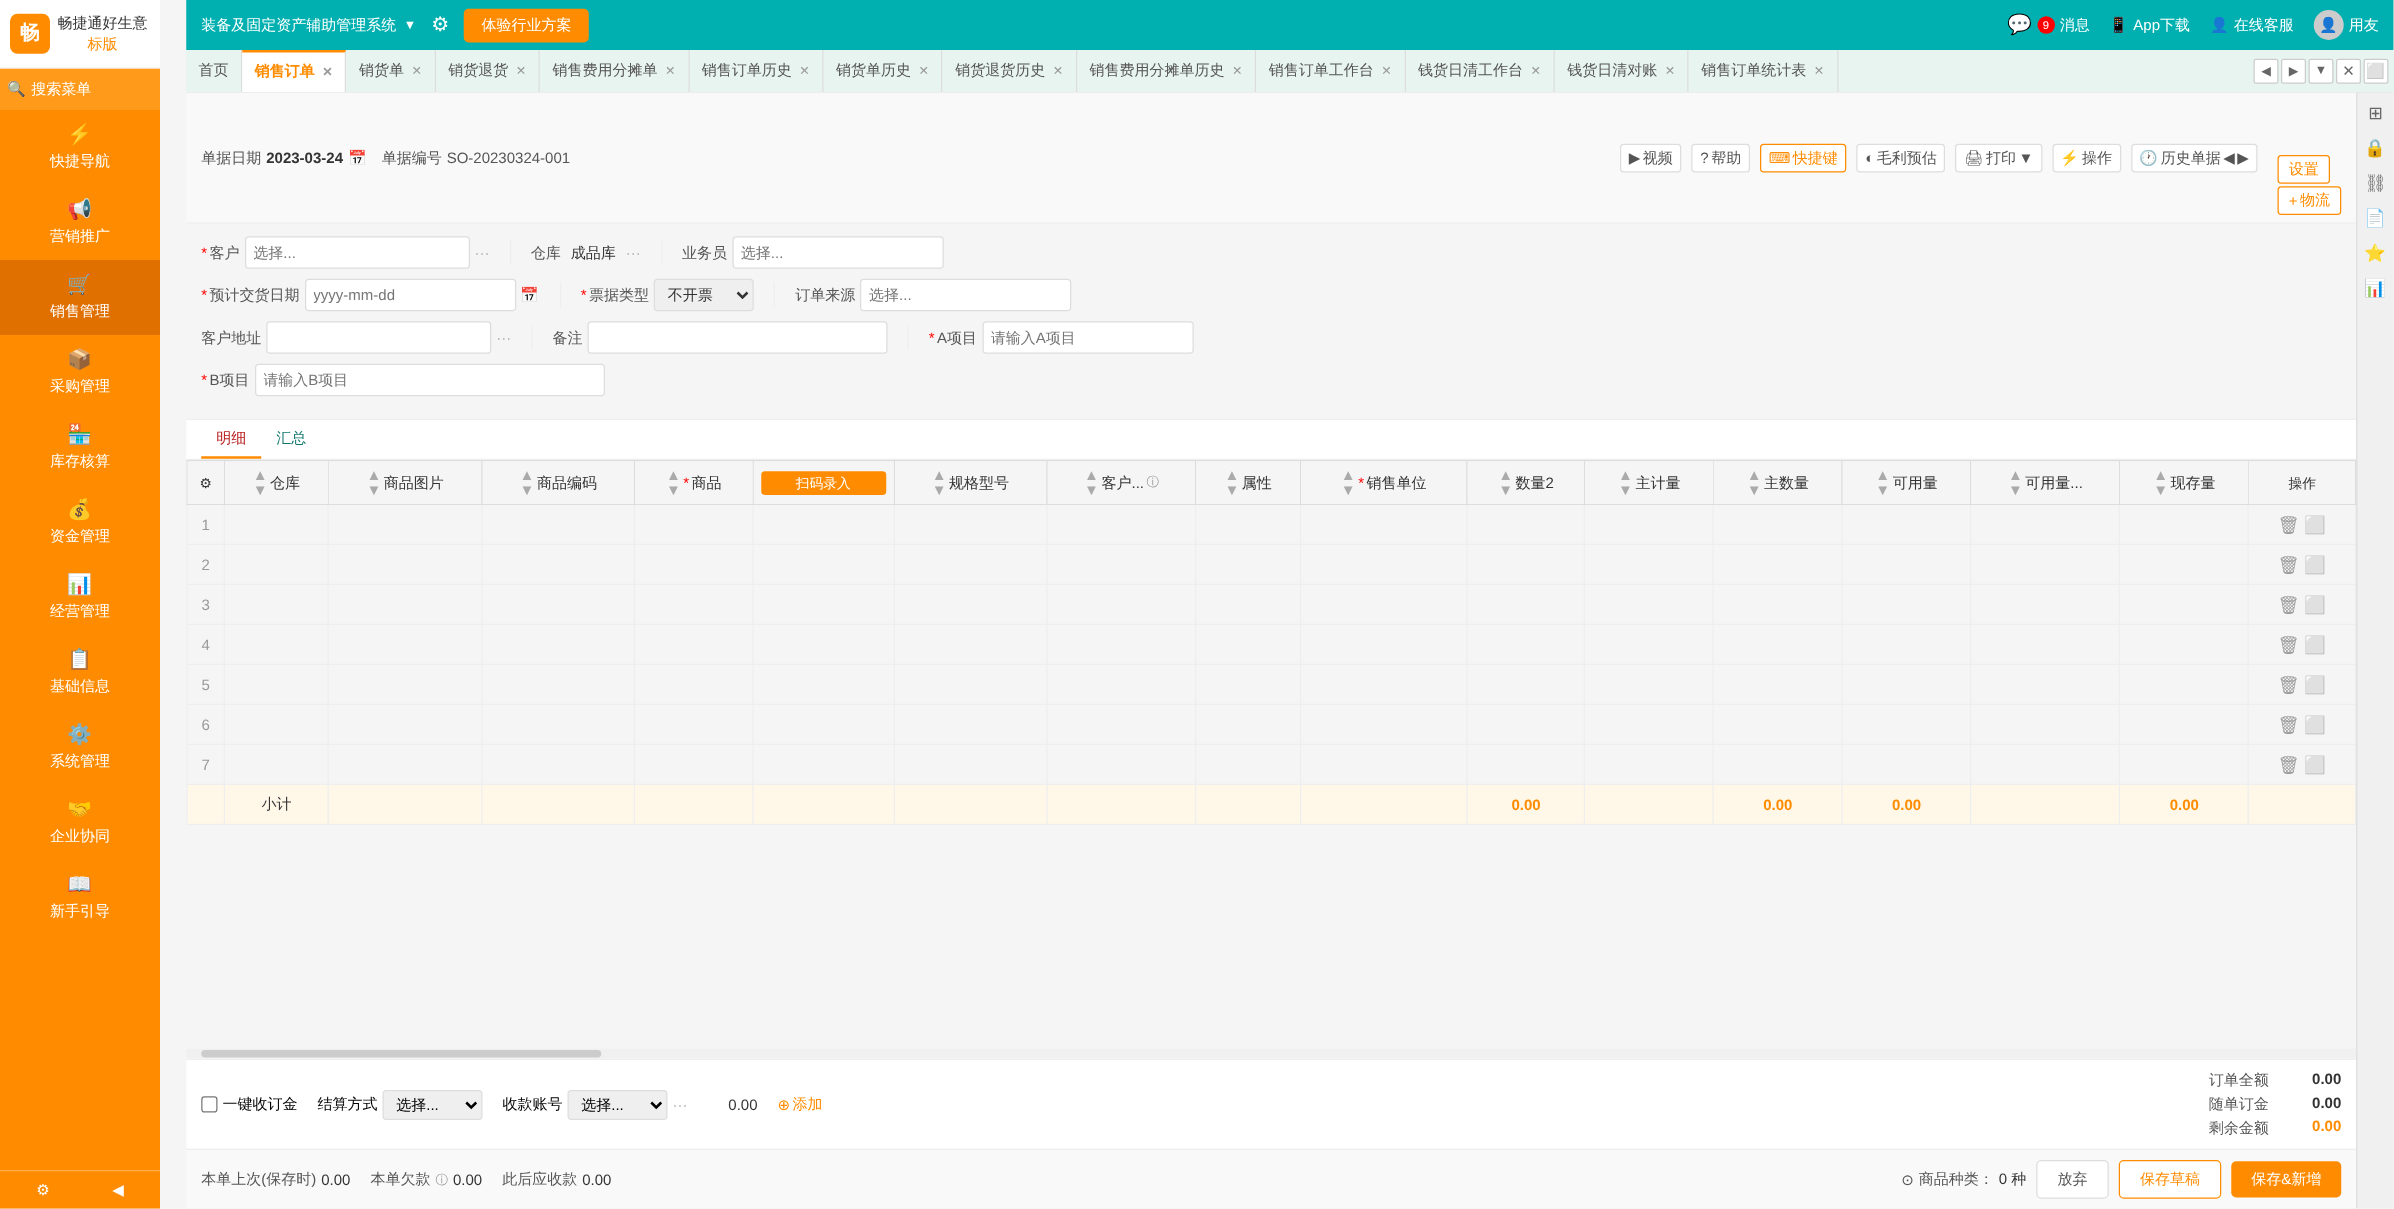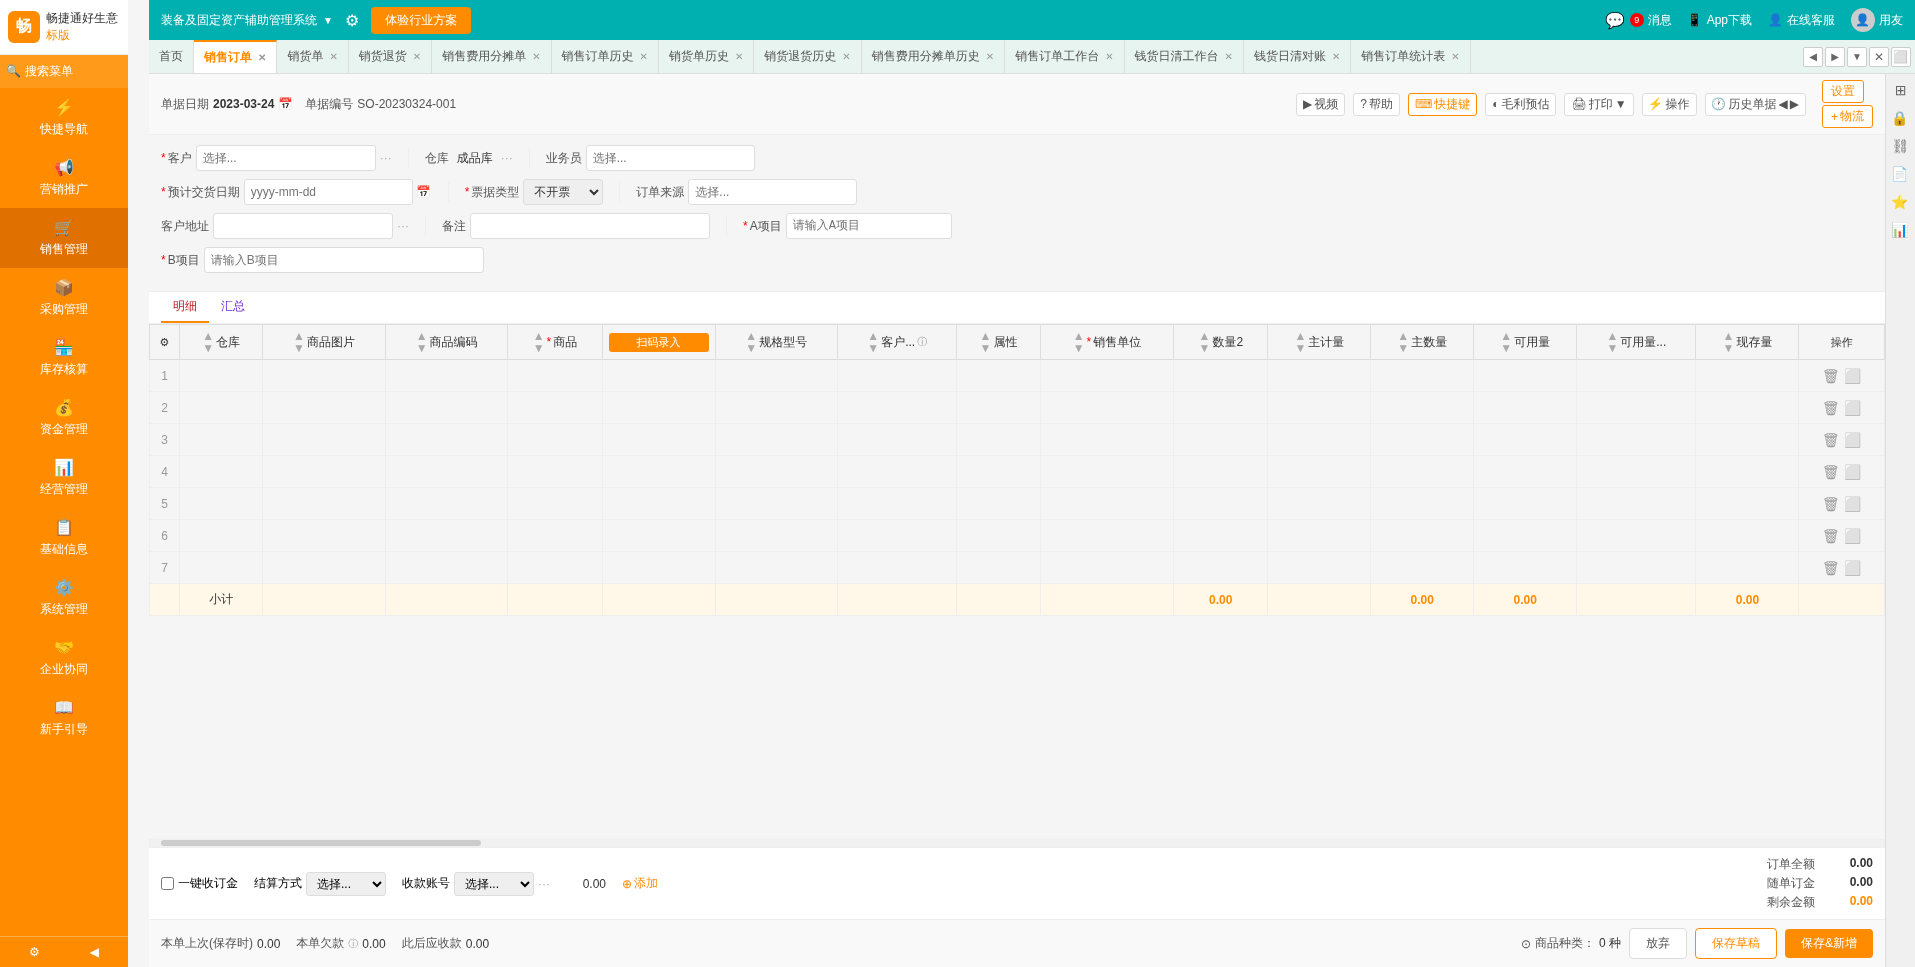"畅捷通好生意" .sidebar-logo-text { text-align: none -> center }
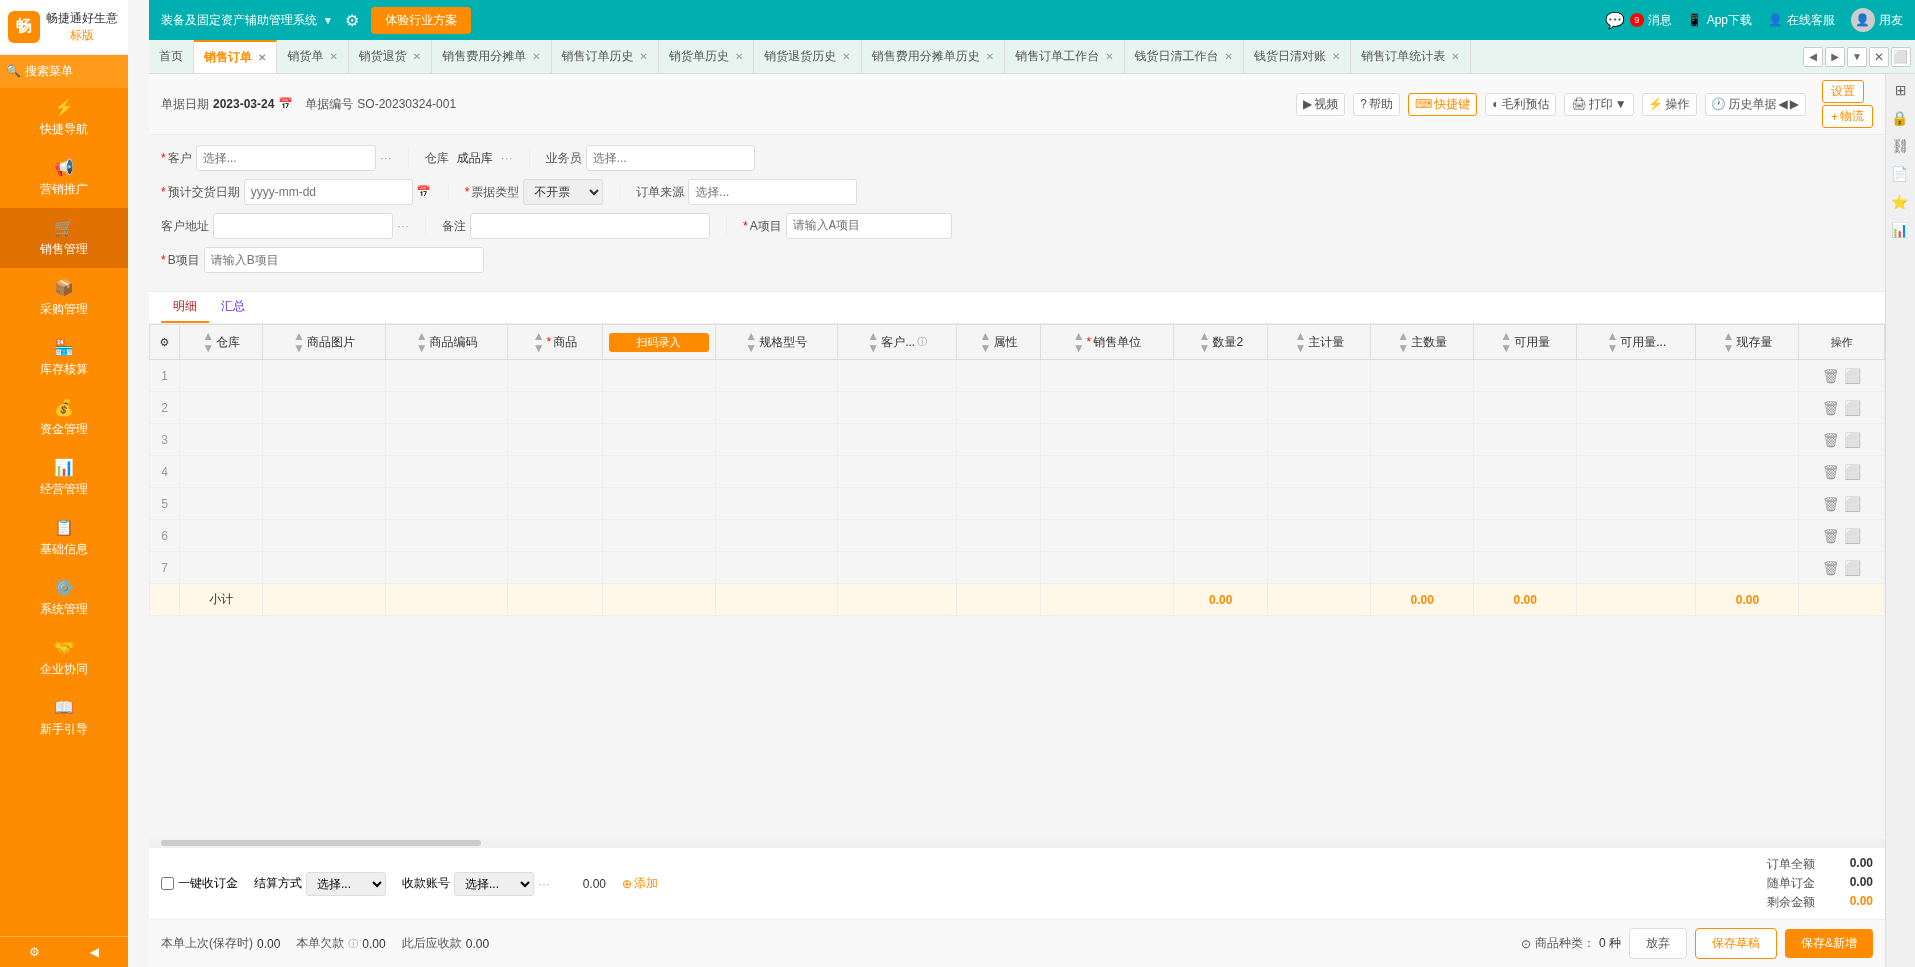"设置" div { margin-top: none -> 44px }
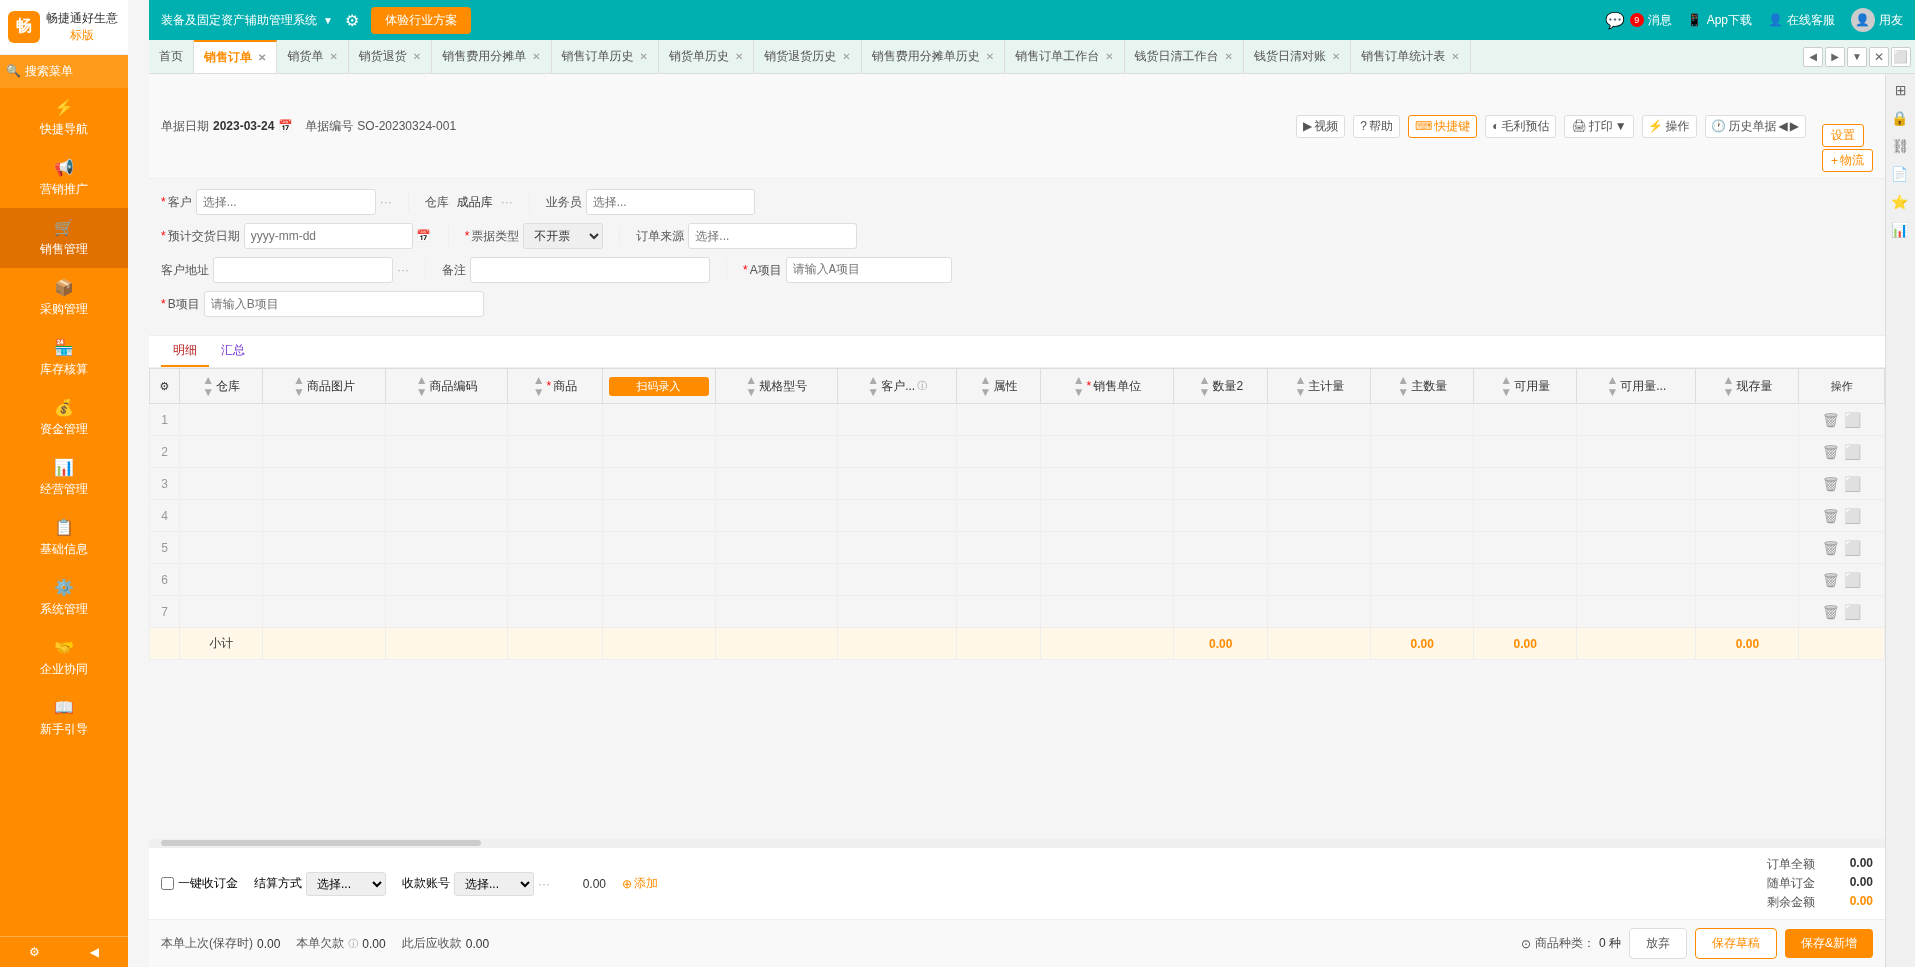"请输入A项目" input.form-input { font-family: Liberation Mono, monospace -> none }
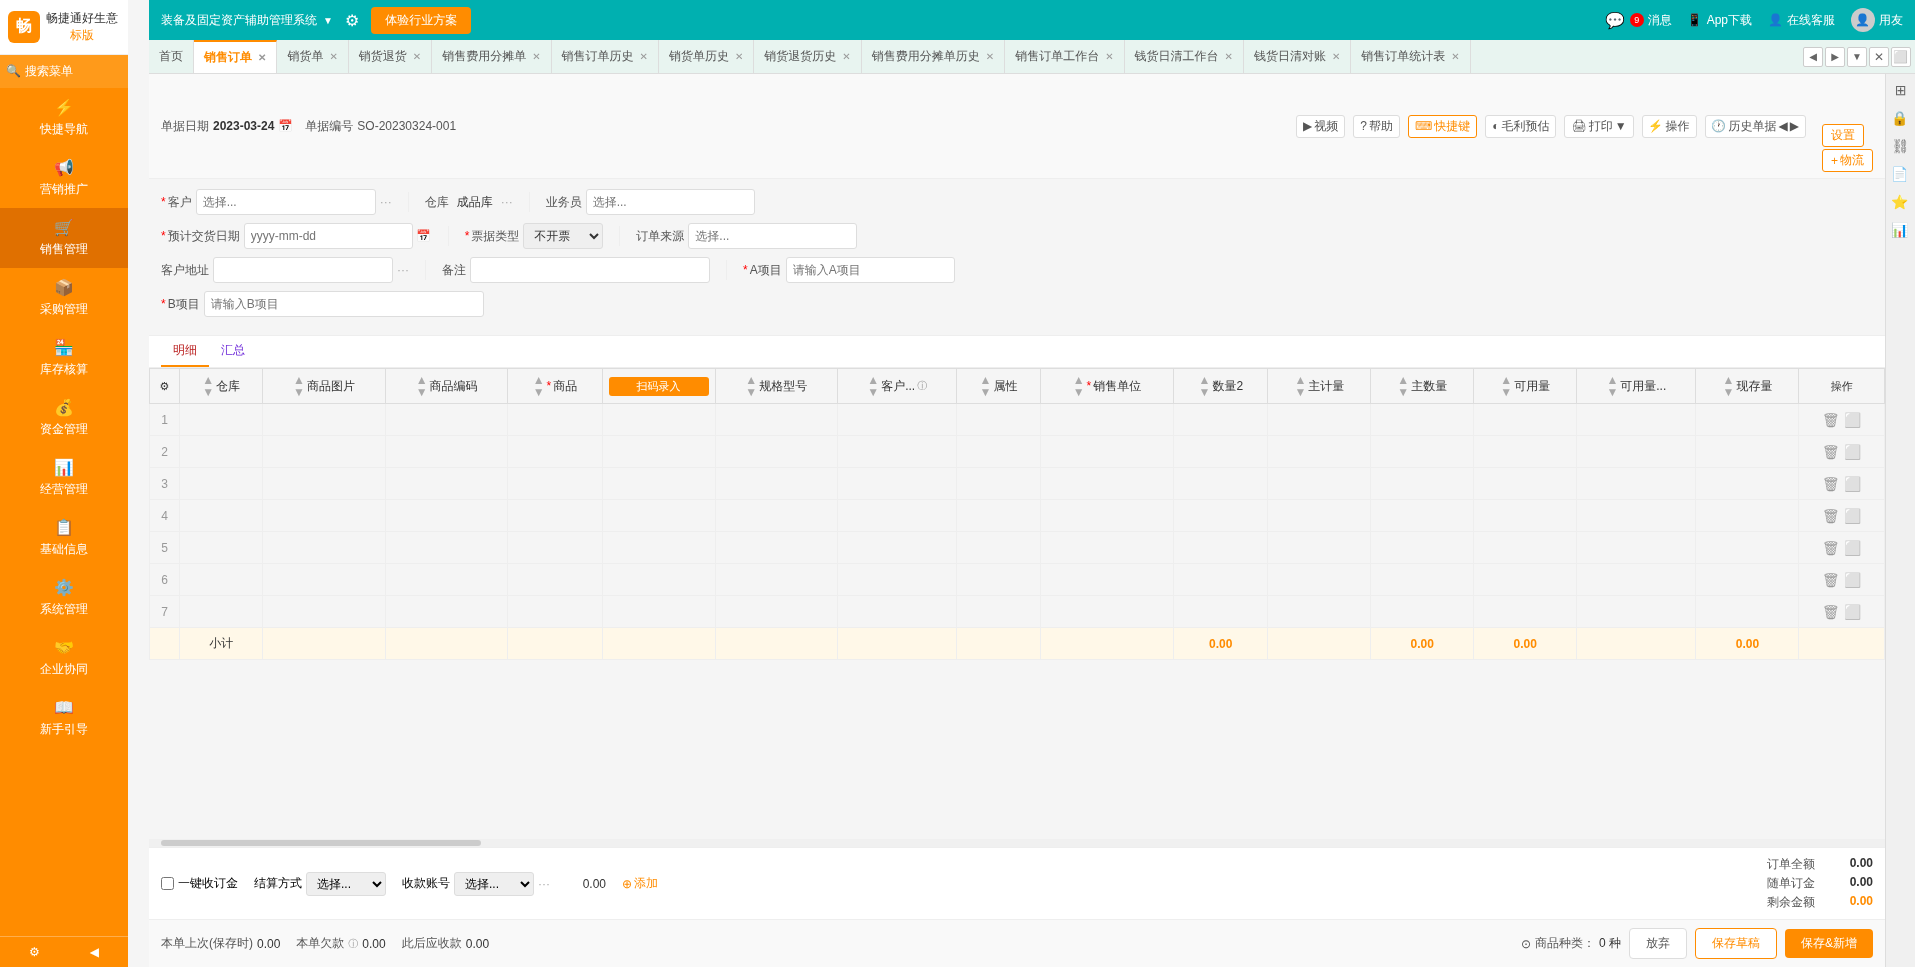"汇总" .detail-tab { color: #6d28d9 -> #0f766e }
